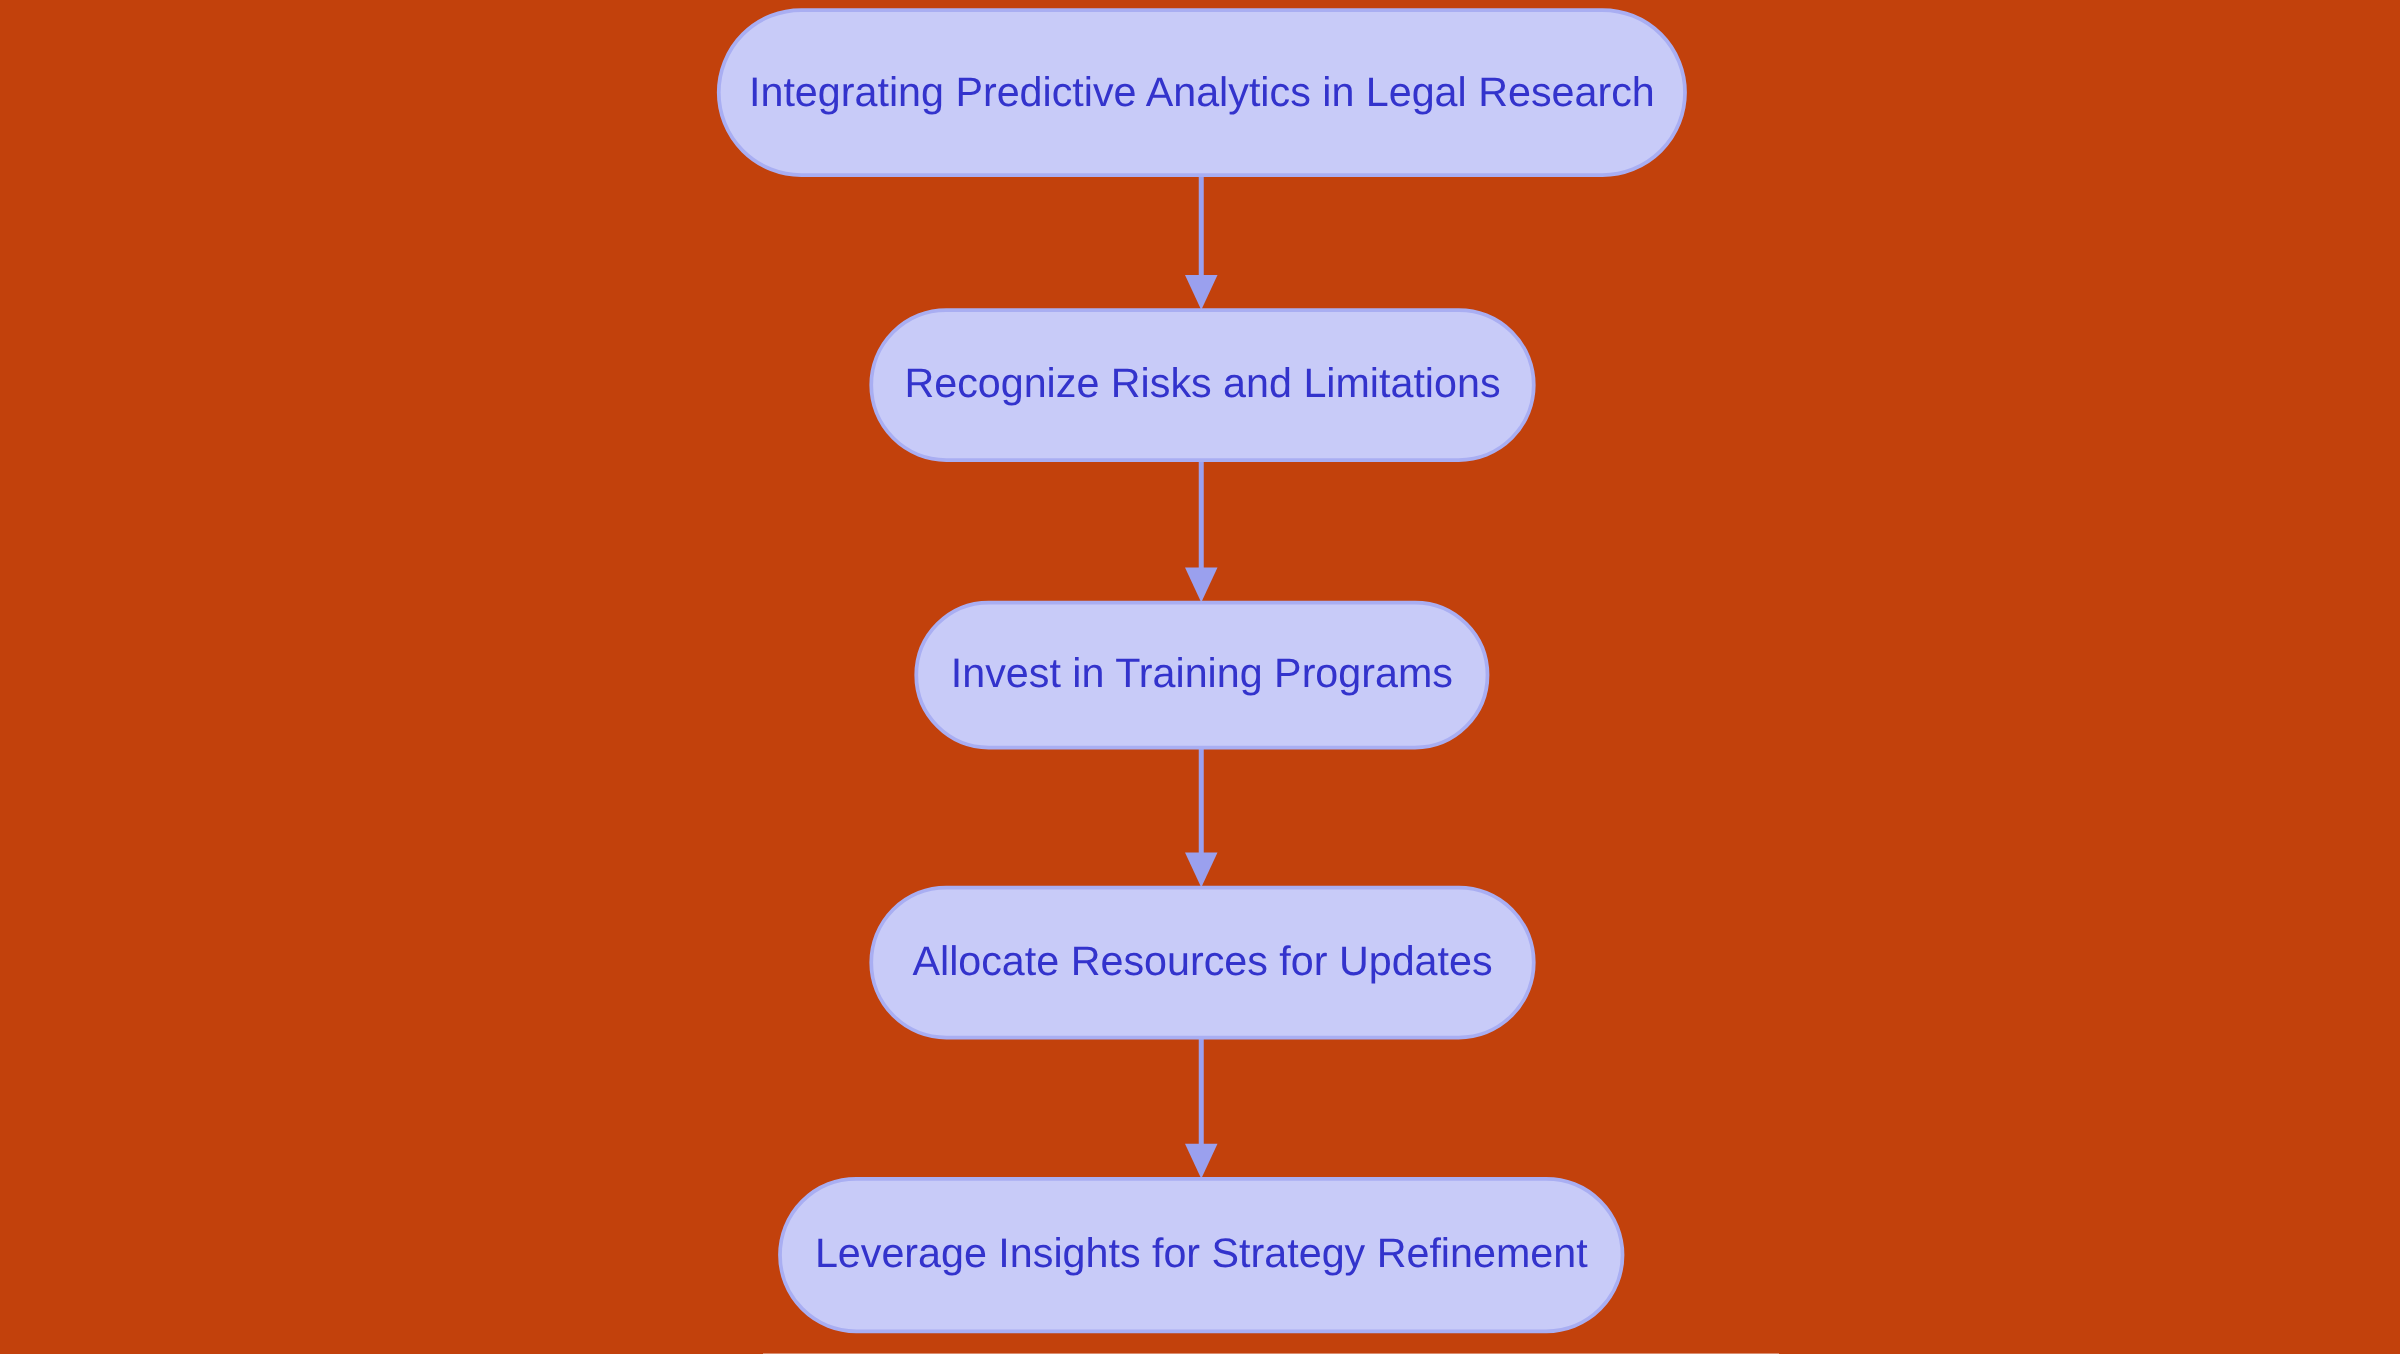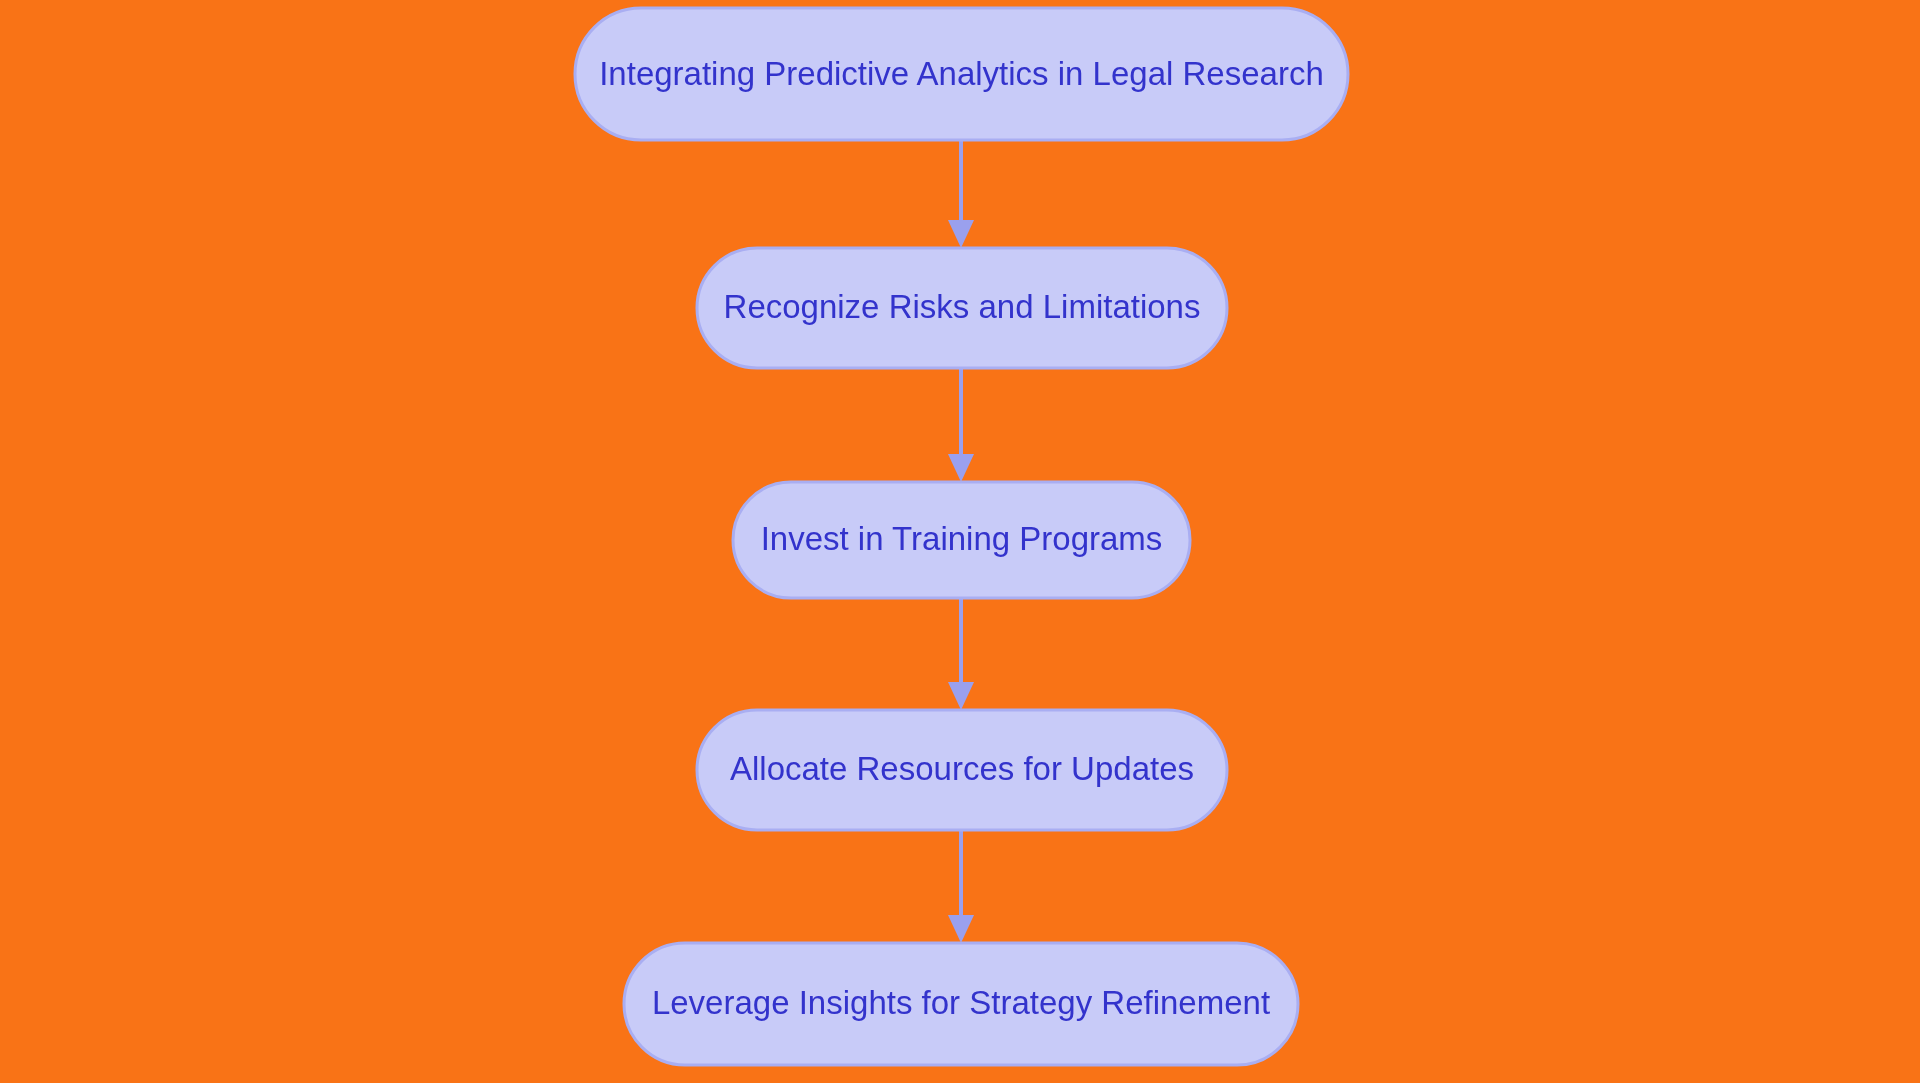"Integrating Predictive Analytics in" #stage { background: #f97316 -> #c2410c }
